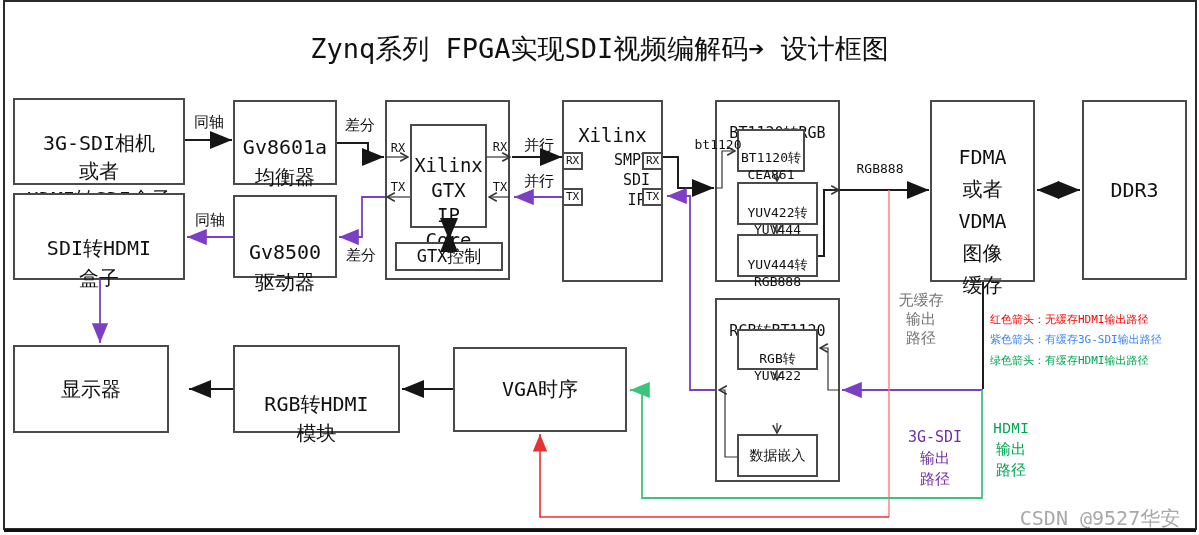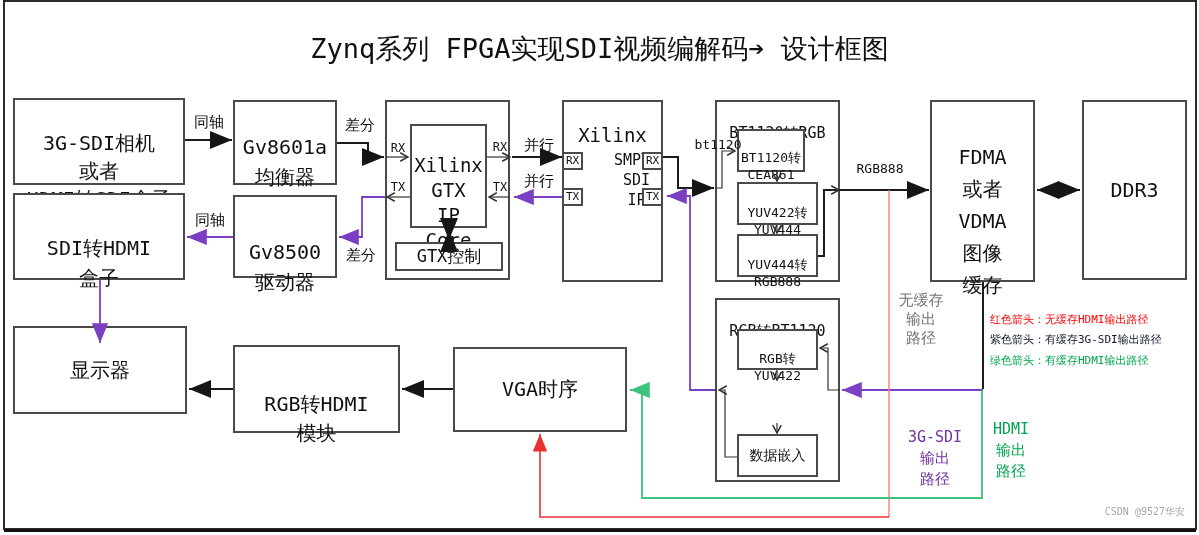"紫色箭头：有缓存3G-SDI输出路径" div.legend-row { color: #0f172a -> #3b82f6 }
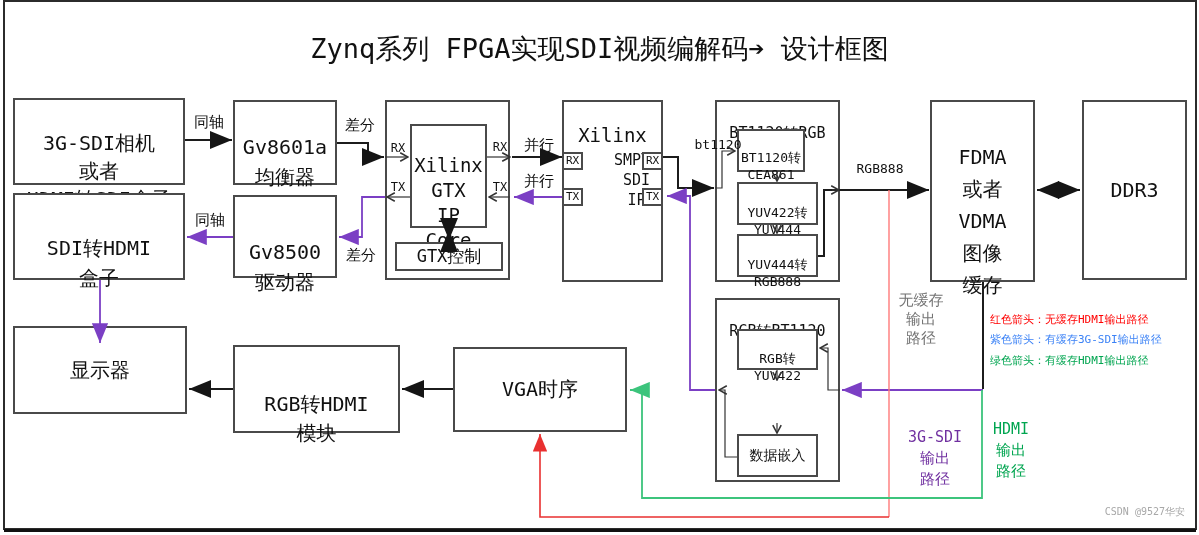"显示器" div.box { top: 326px -> 345px; width: 174px -> 156px }
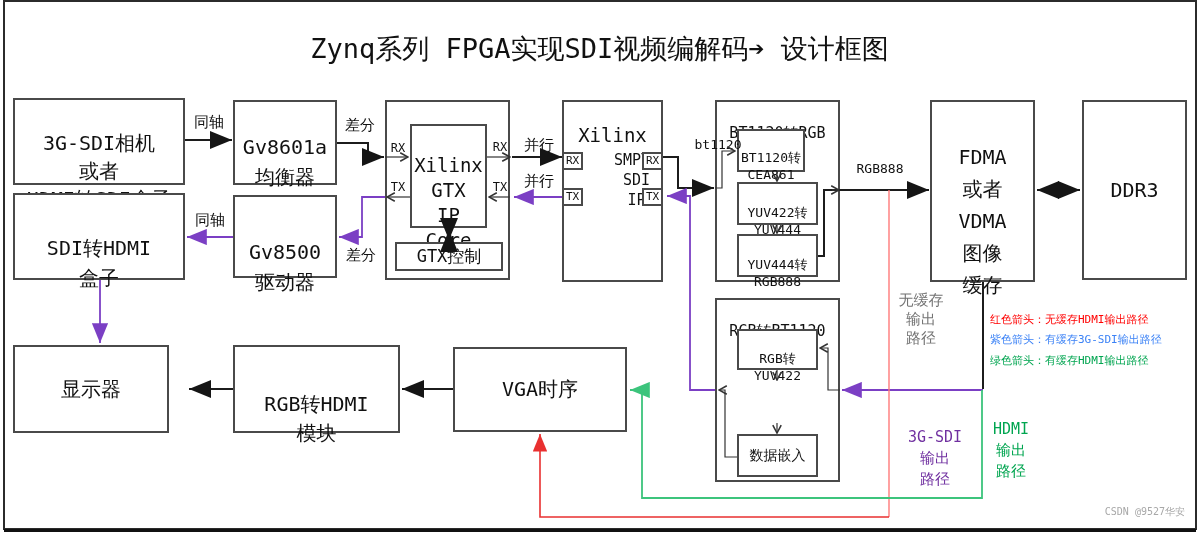"HDMI" div.ptlab { font-family: none -> Liberation Mono, monospace }
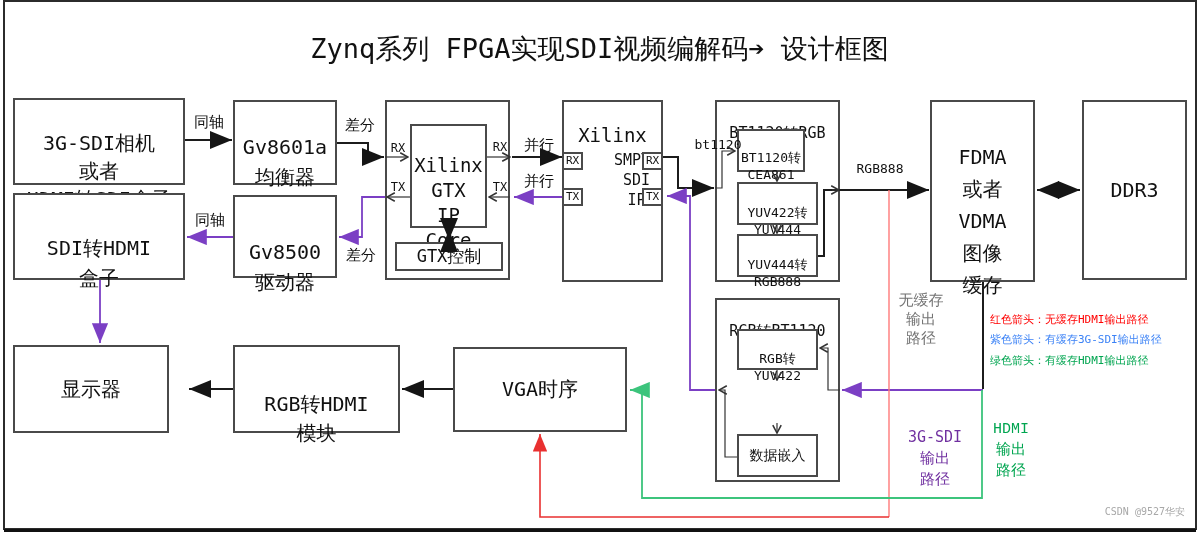"CSDN @9527华安" div.lab { font-size: 10px -> 20px; text-align: right -> center }
